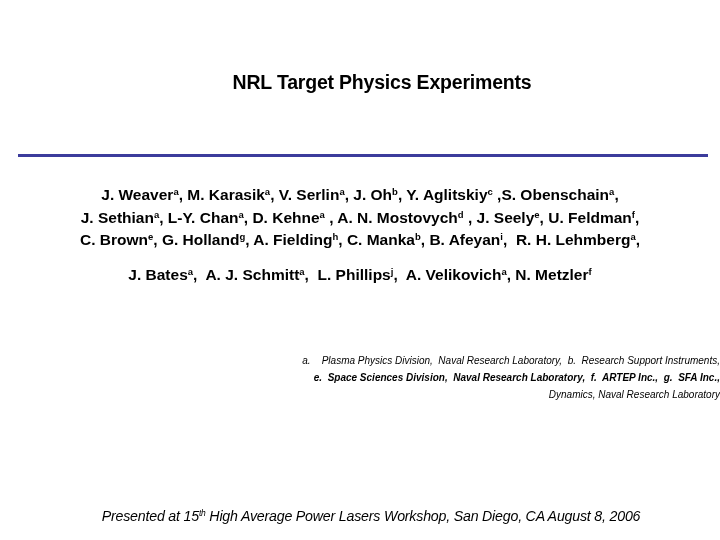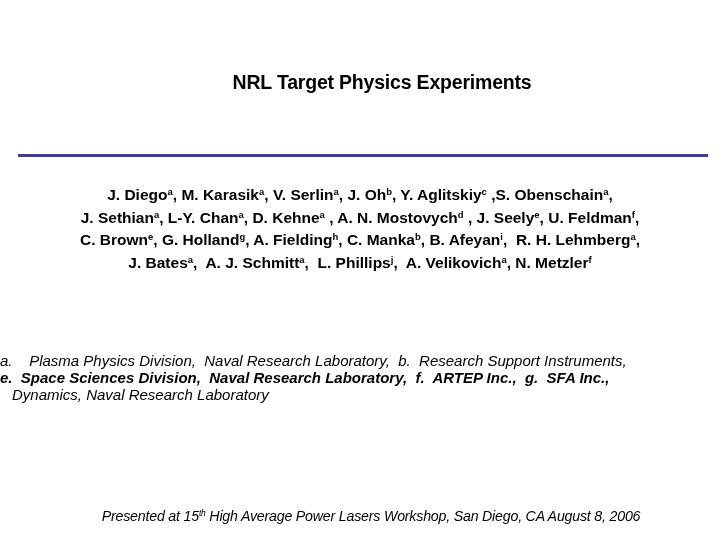"J. Diego" span { text: Diego -> Weaver }
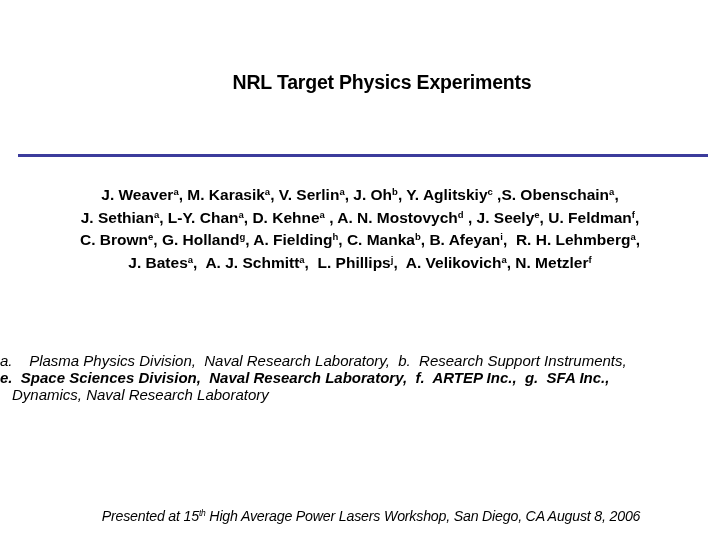"J. Batesa, A. J. Schmitta," div { margin-top: none -> 12px }
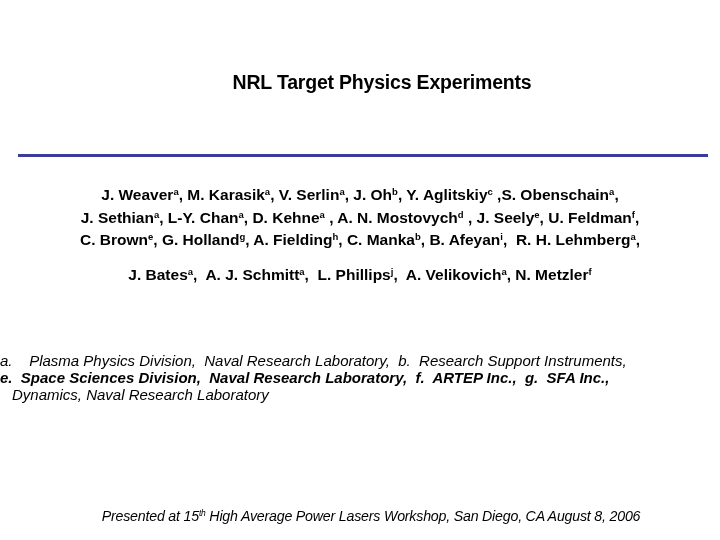"a. Plasma Physics Division, Naval" .affils { font-size: 15px -> 10px; text-align: left -> right }
